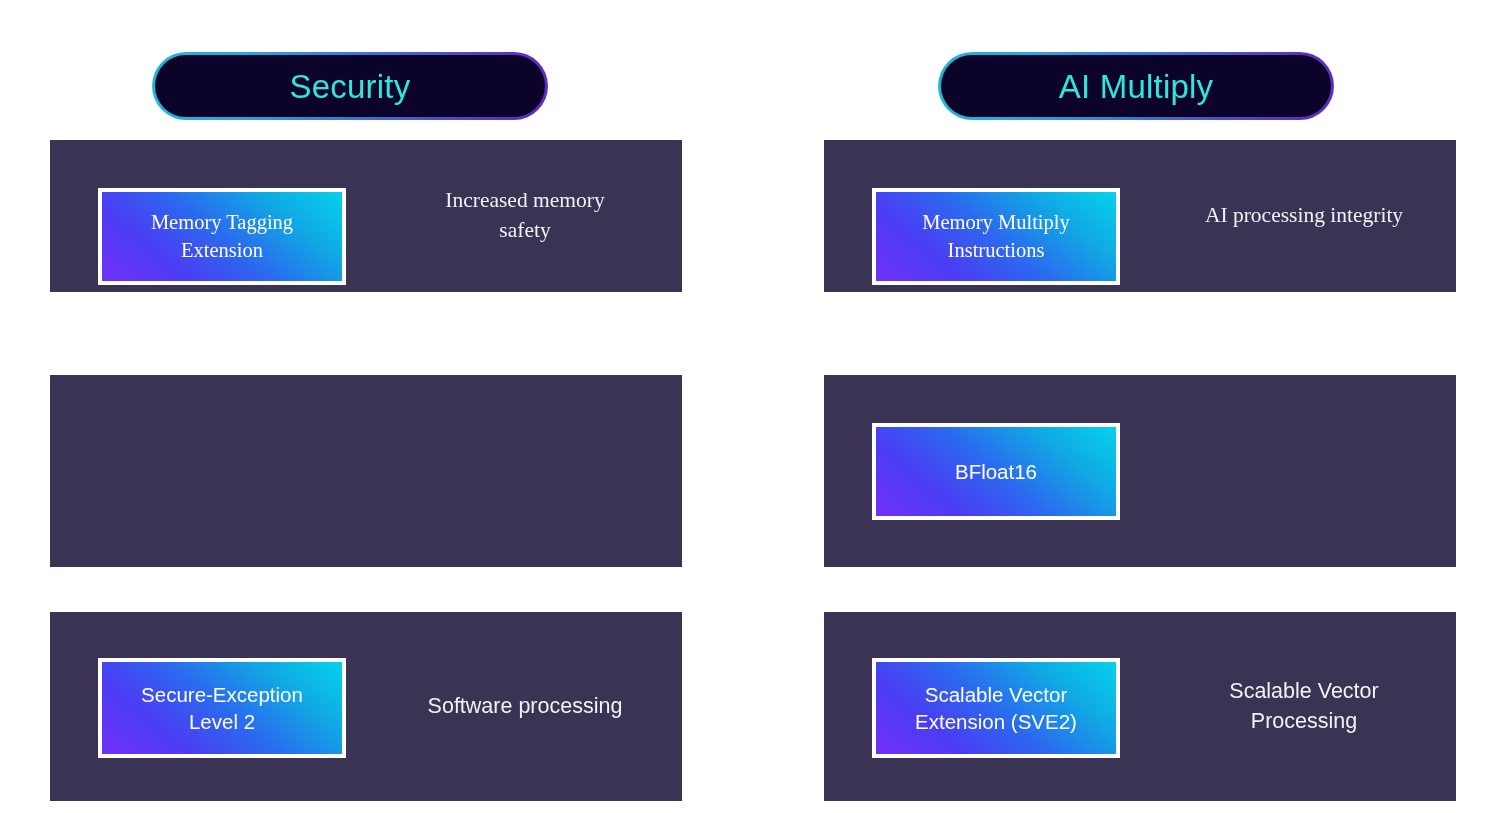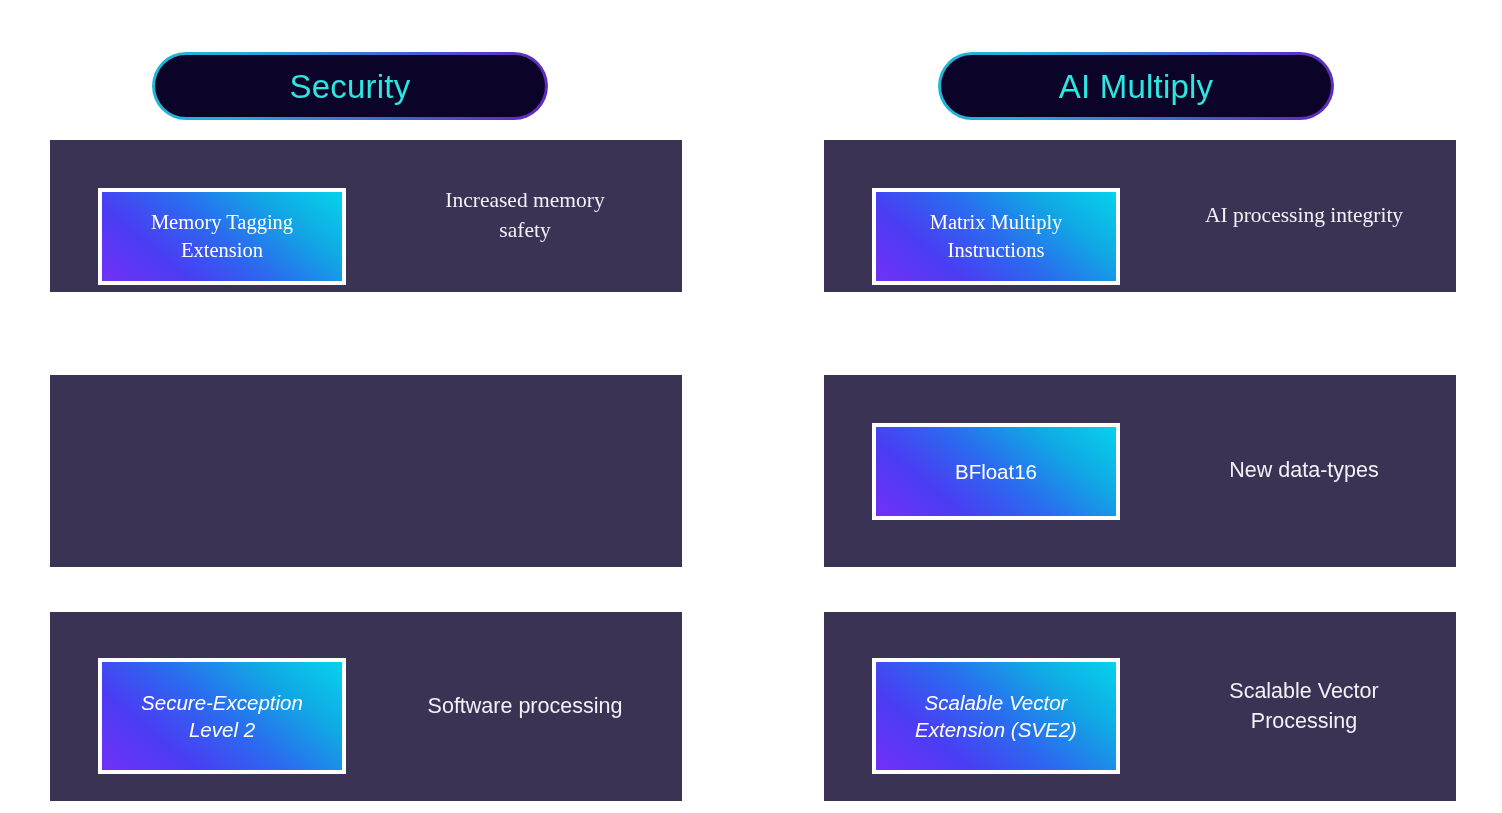"Matrix Multiply" span.chip-label { text: Matrix -> Memory }
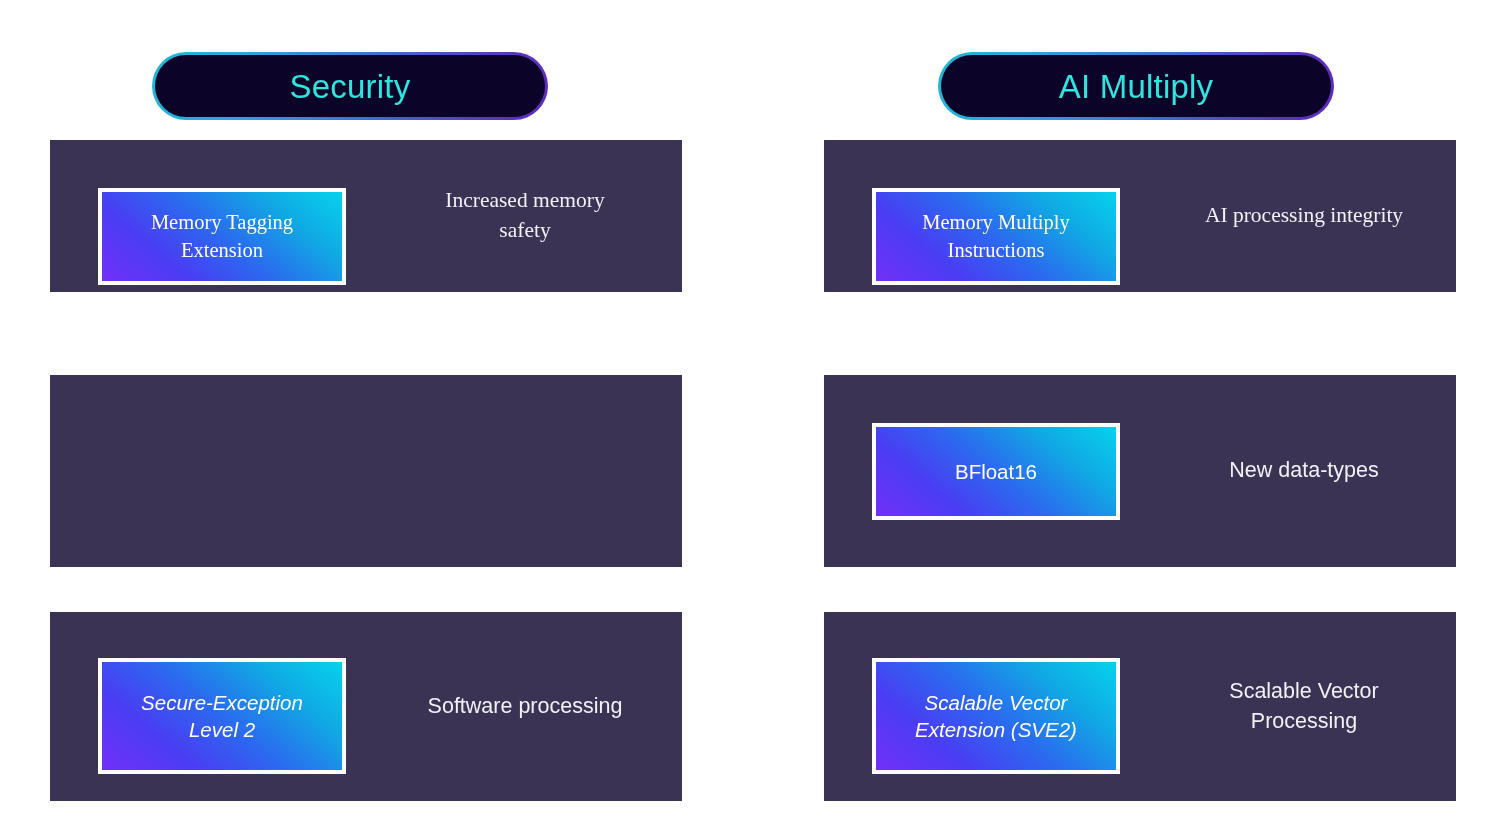"New data-types" div.desc { html: <div>New data-types</div> -> none }
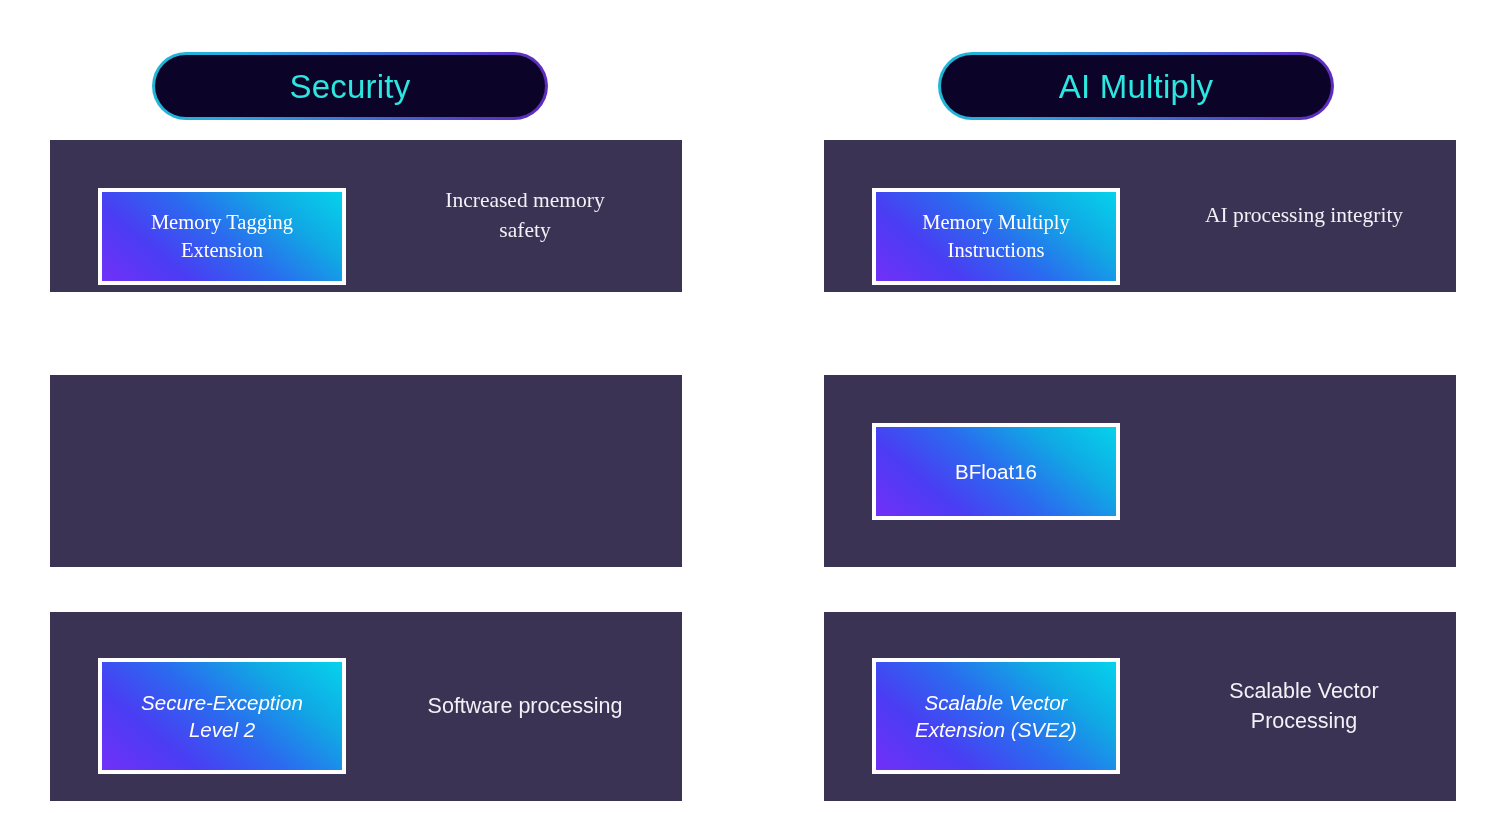"Secure-Exception" .chip.h2 { font-style: italic -> none; height: 116px -> 100px }
